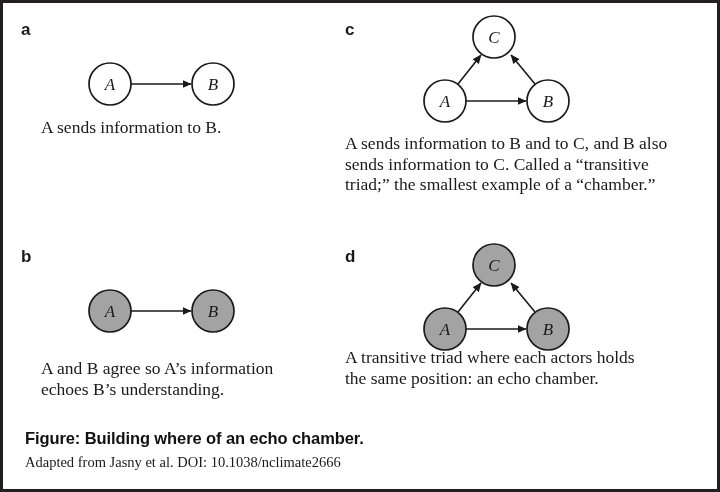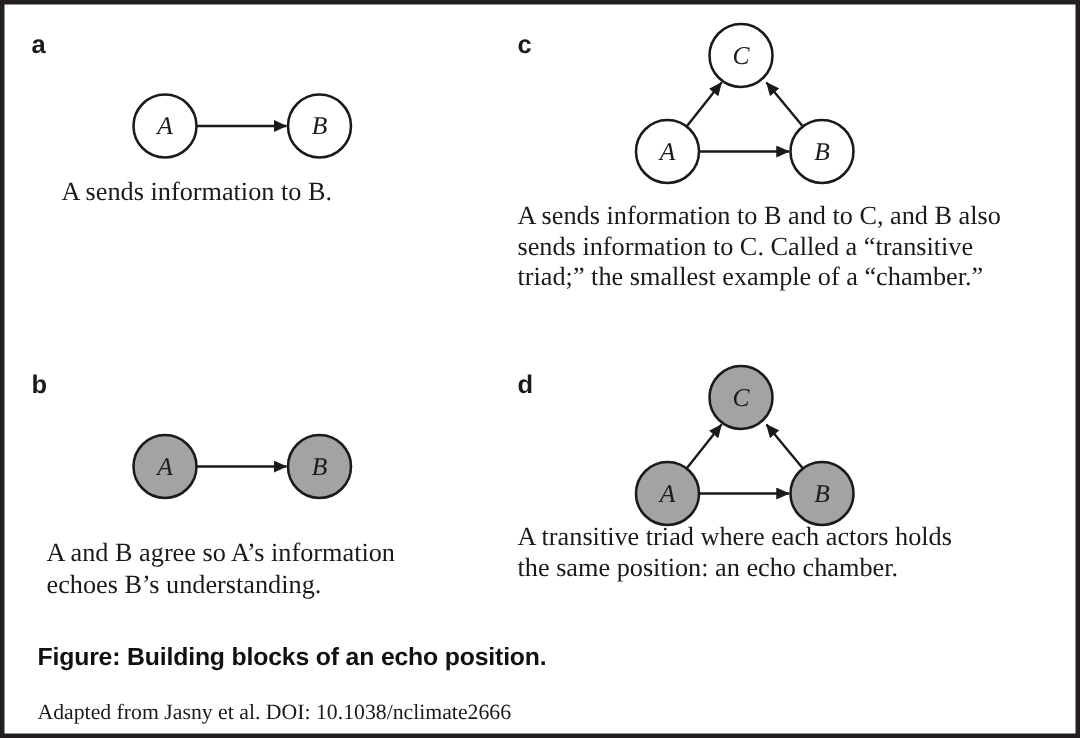"A and B agree so" div.panel-caption { left: 28px -> 38px }
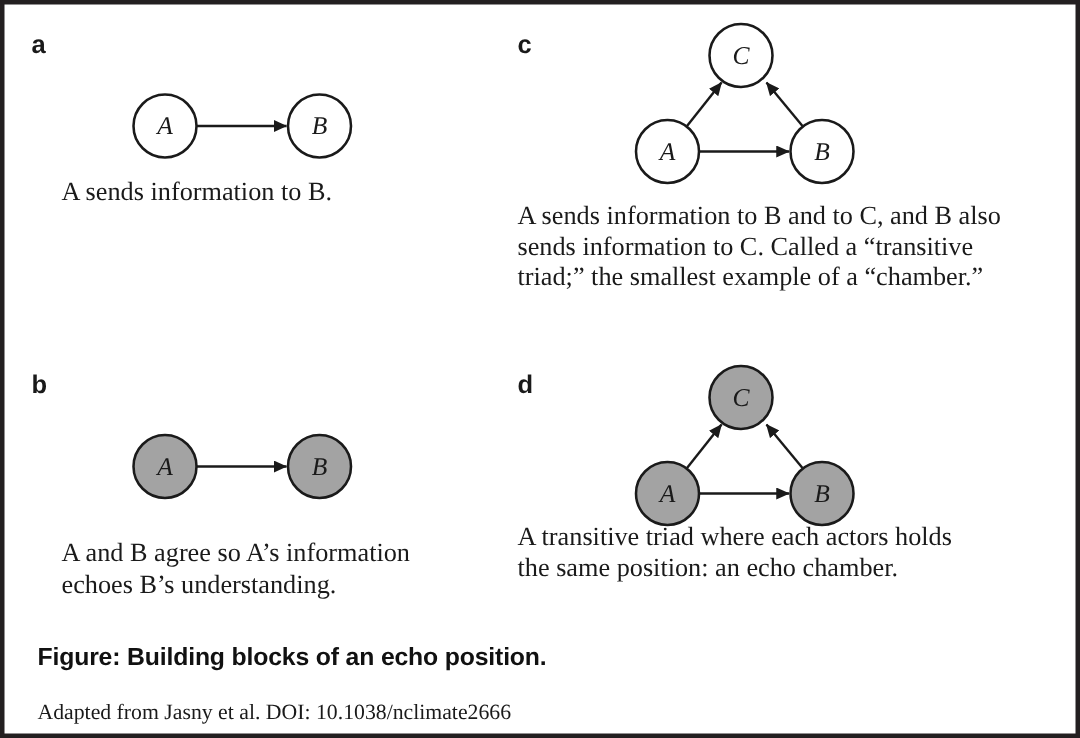"Figure: Building blocks of an" div.figure-caption-title { text: blocks of an echo position -> where of an echo chamber }
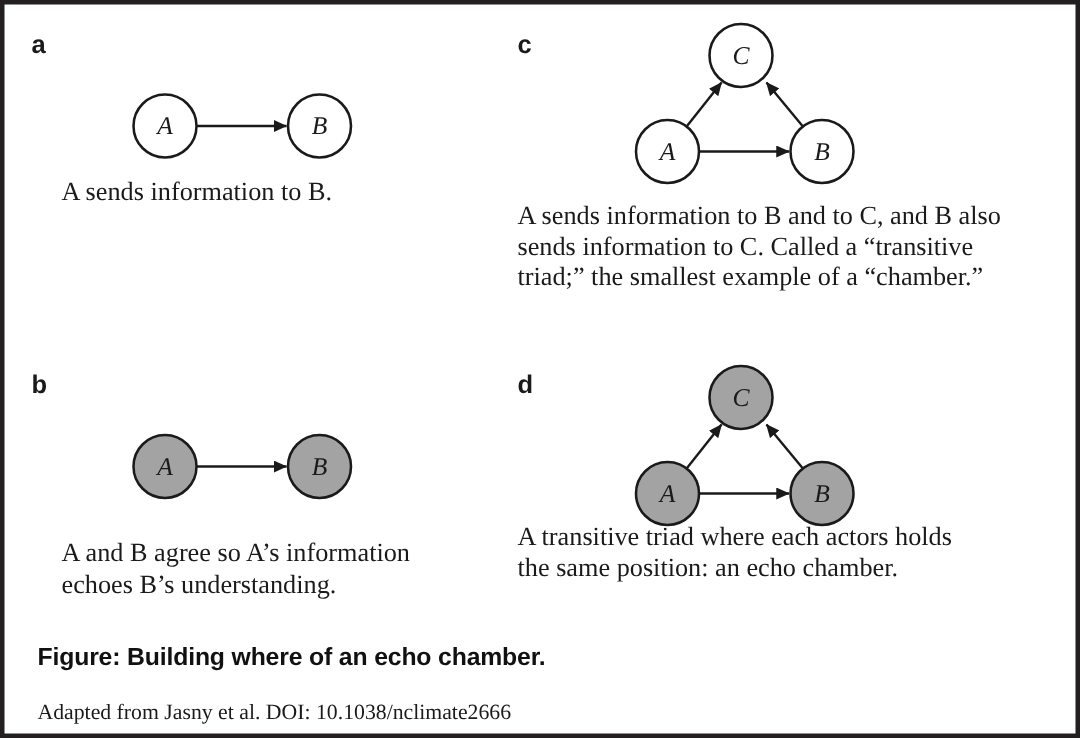"Adapted from Jasny et al." .figure-caption-sub { margin-top: 18px -> 5px }
